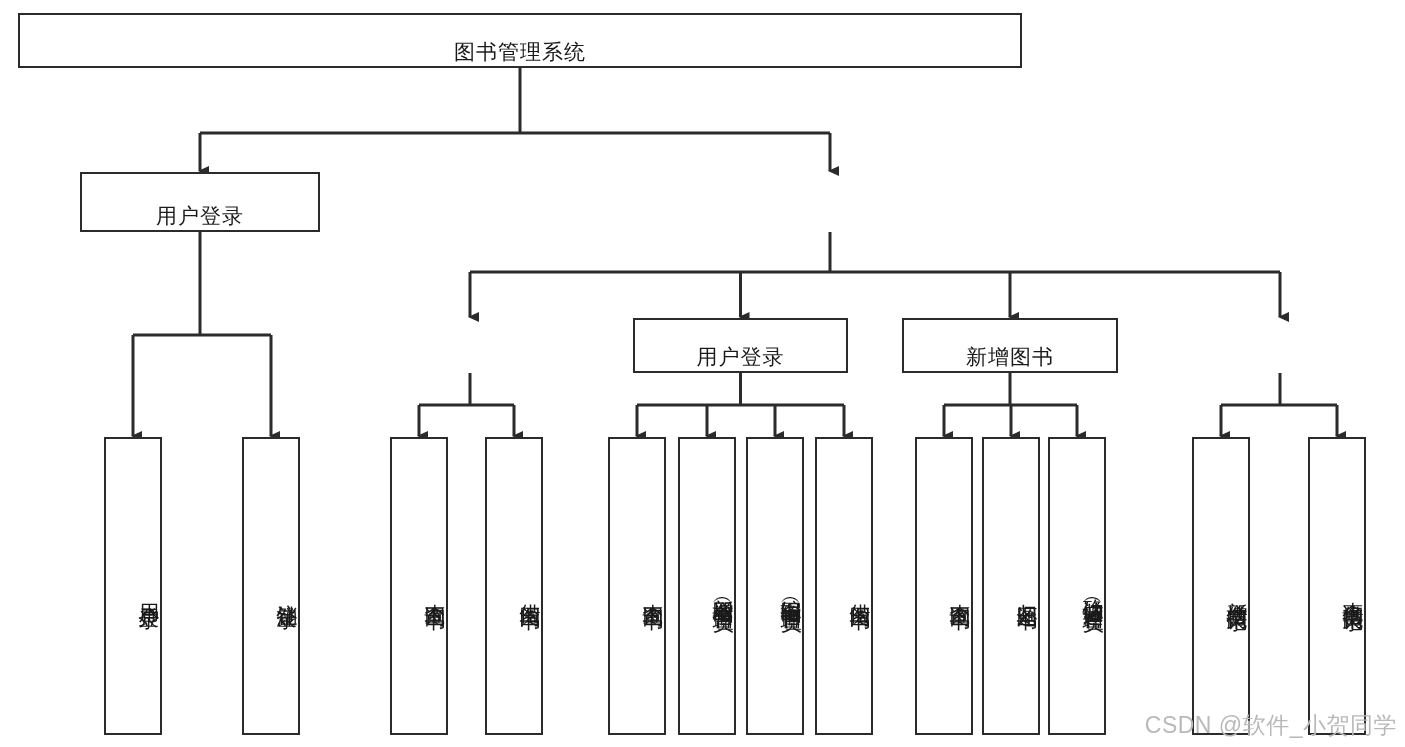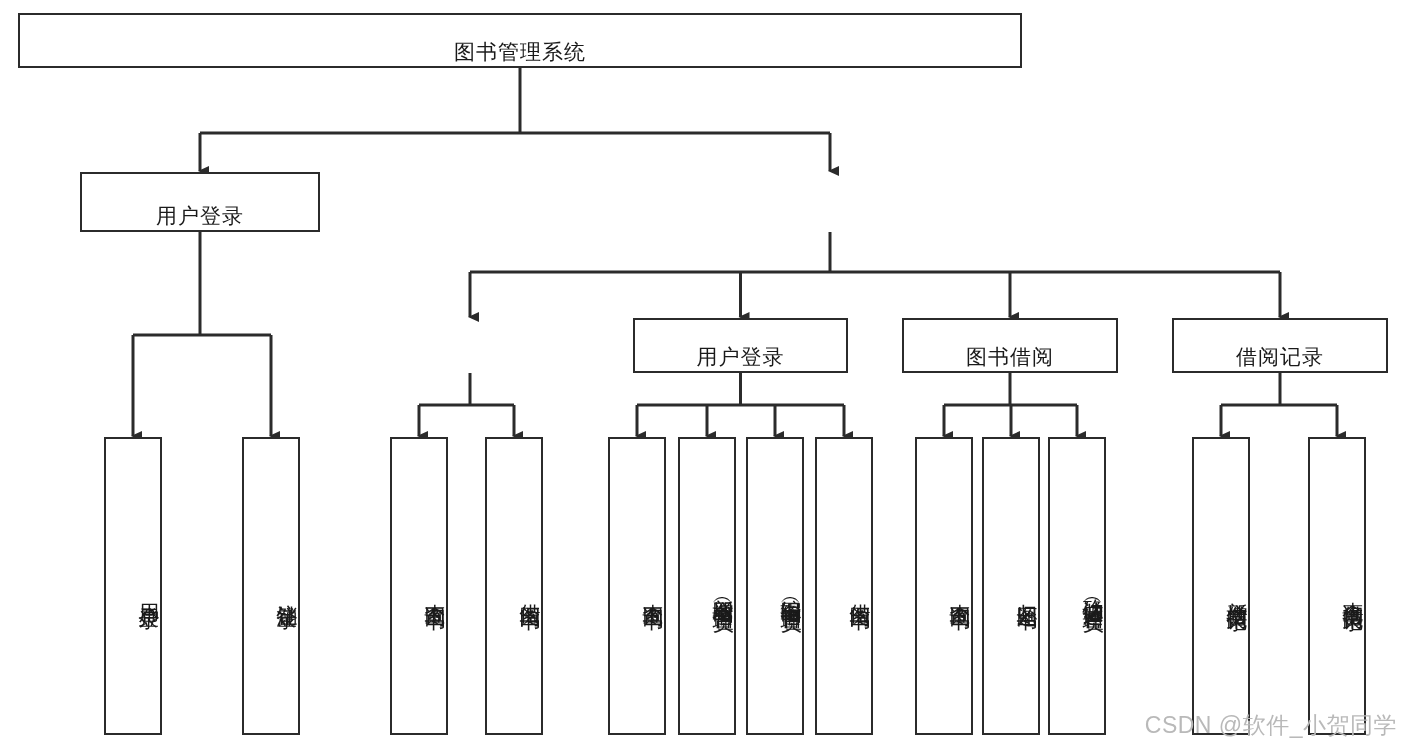"图书借阅" span.node-label { text: 图书借阅 -> 新增图书 }
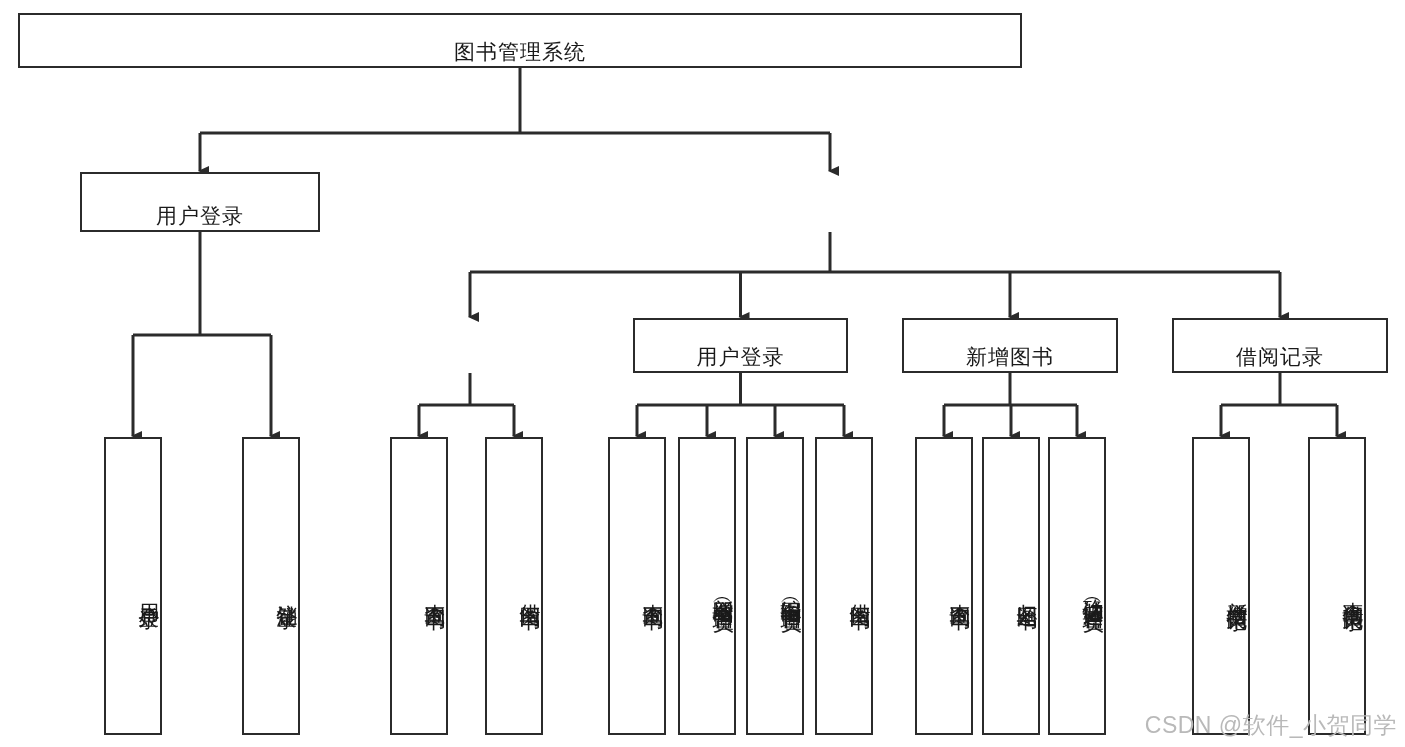"借阅记录" div.node-box { html: <div> <span>借阅记录</span> </div> -> none }
